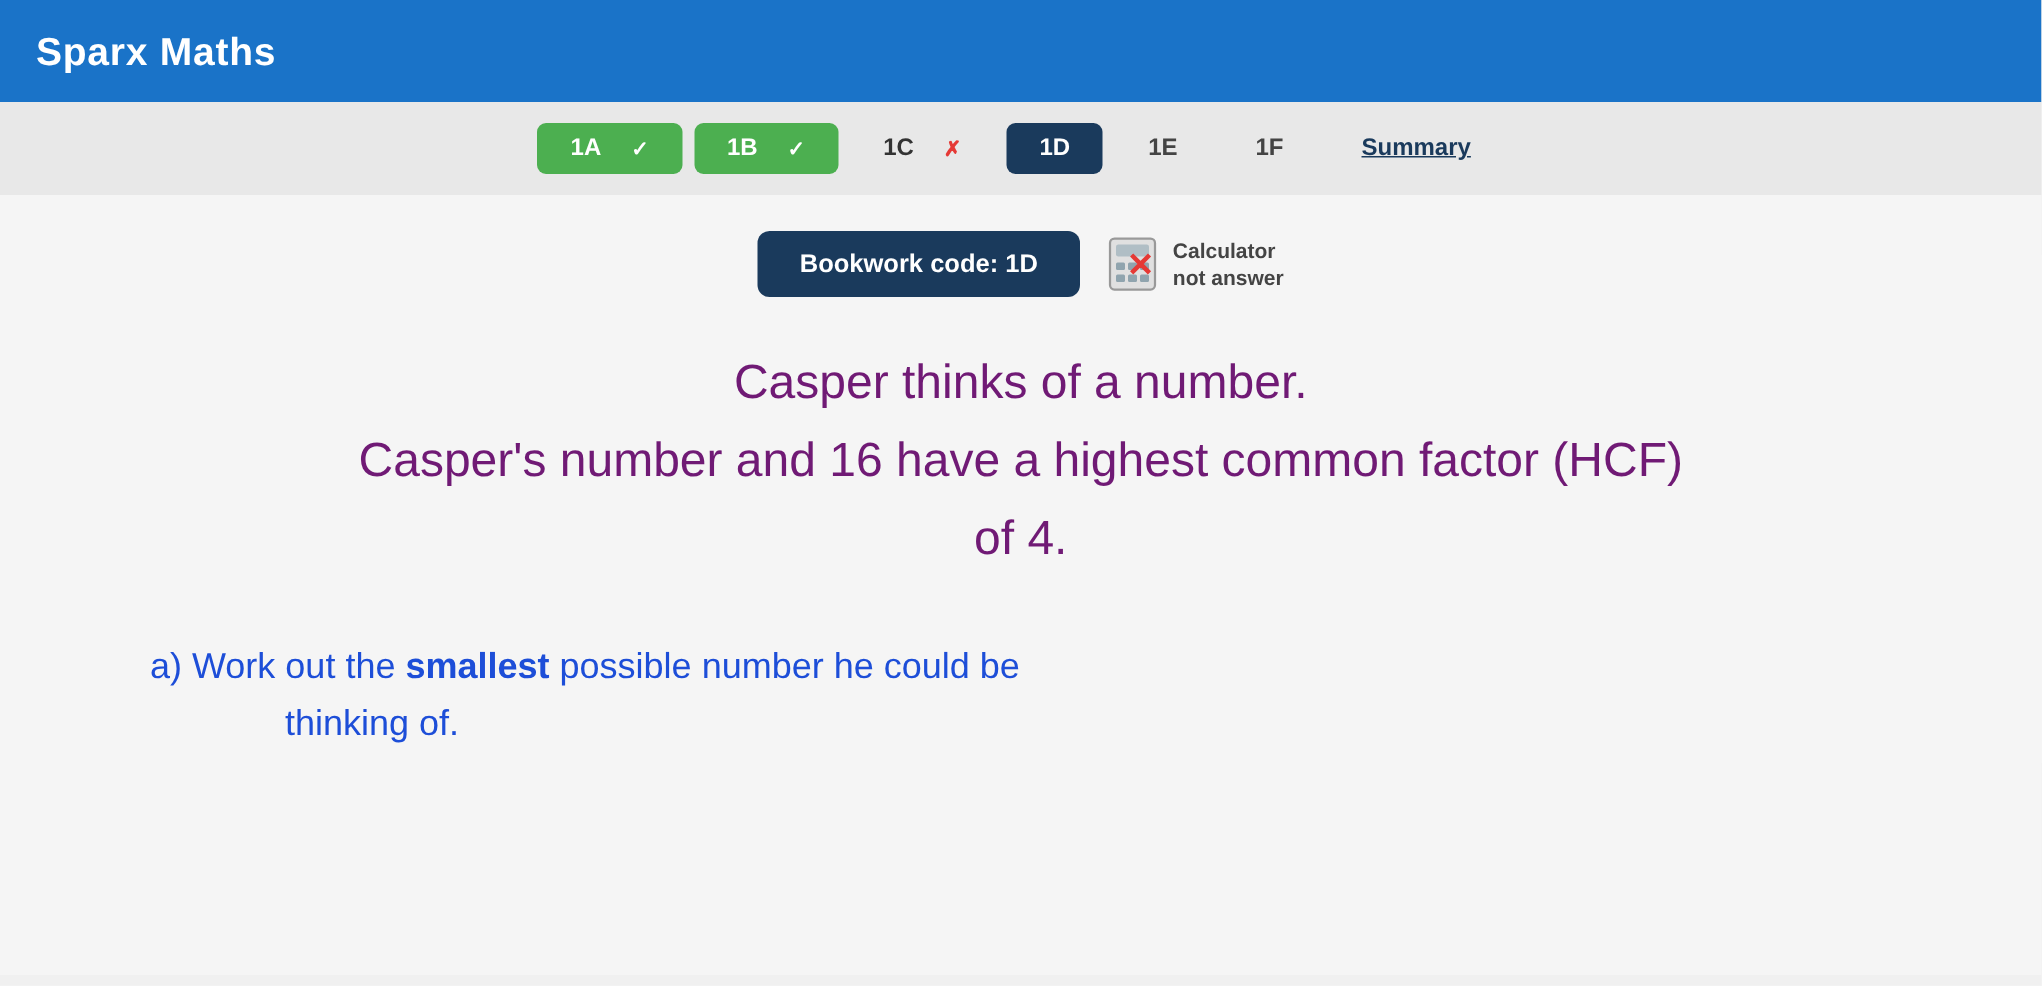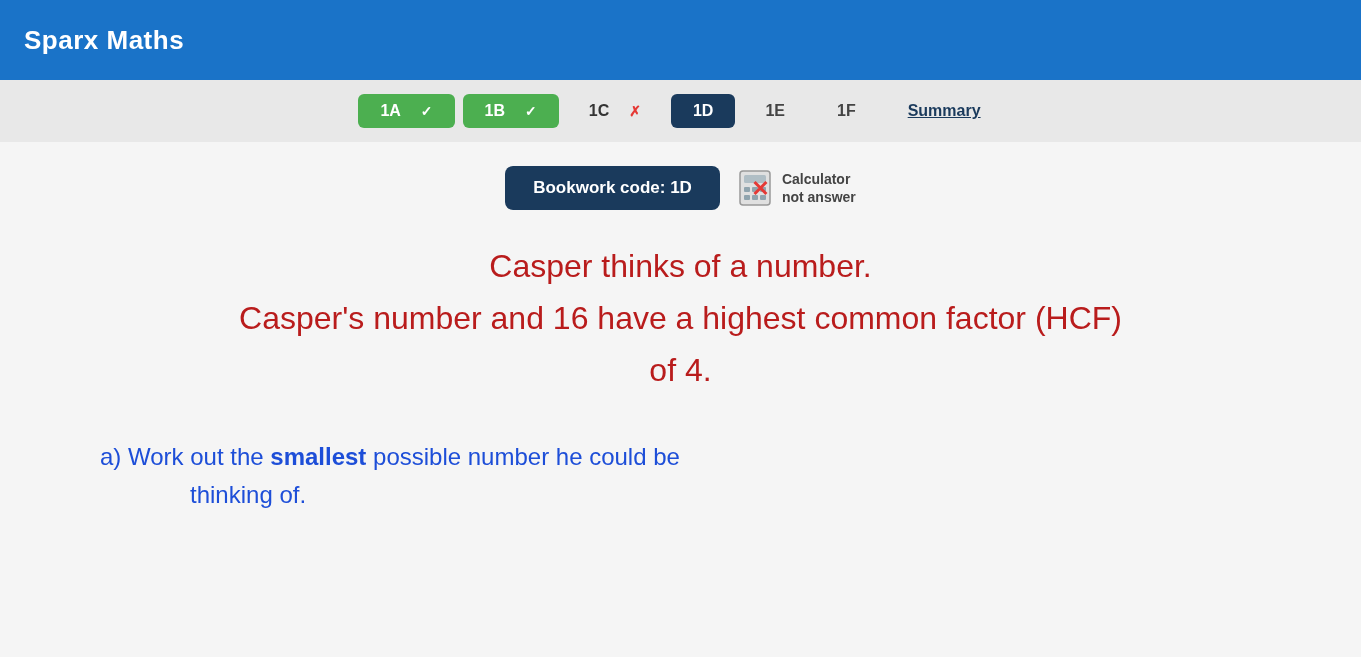"Sparx Maths" .header { height: 80px -> 68px }
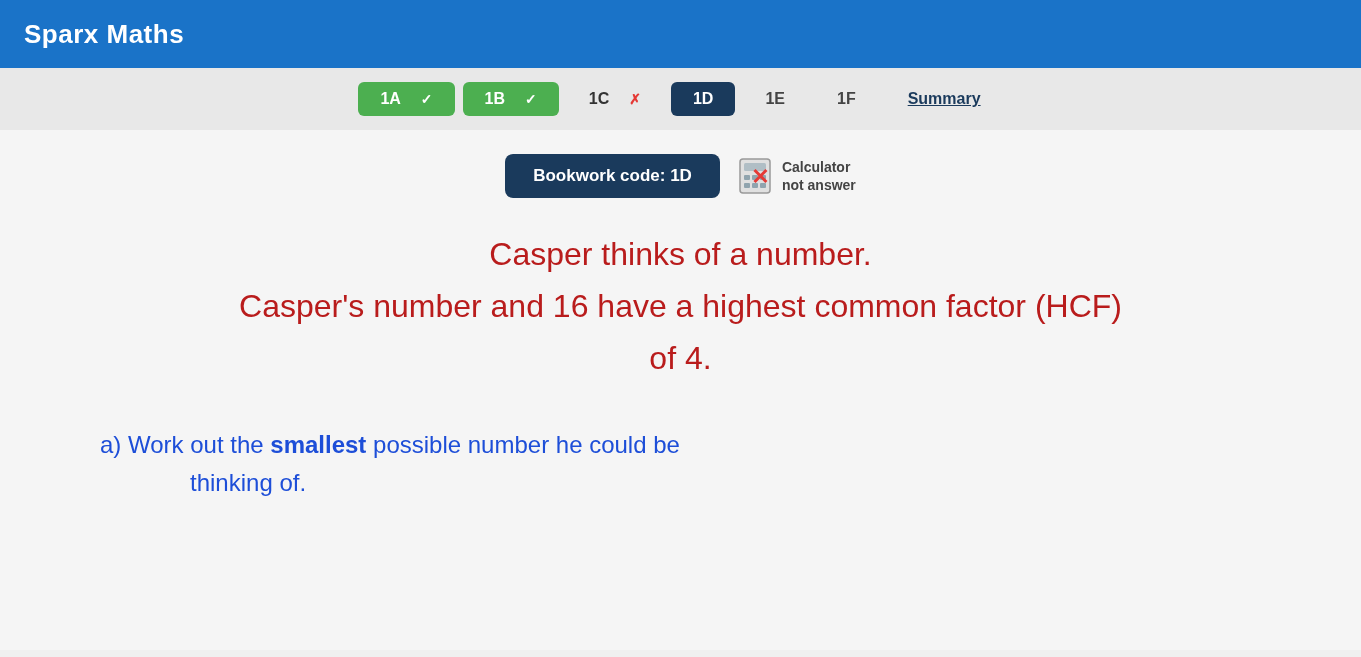"Casper thinks of a number." .question-line { color: #b91c1c -> #701a75 }
